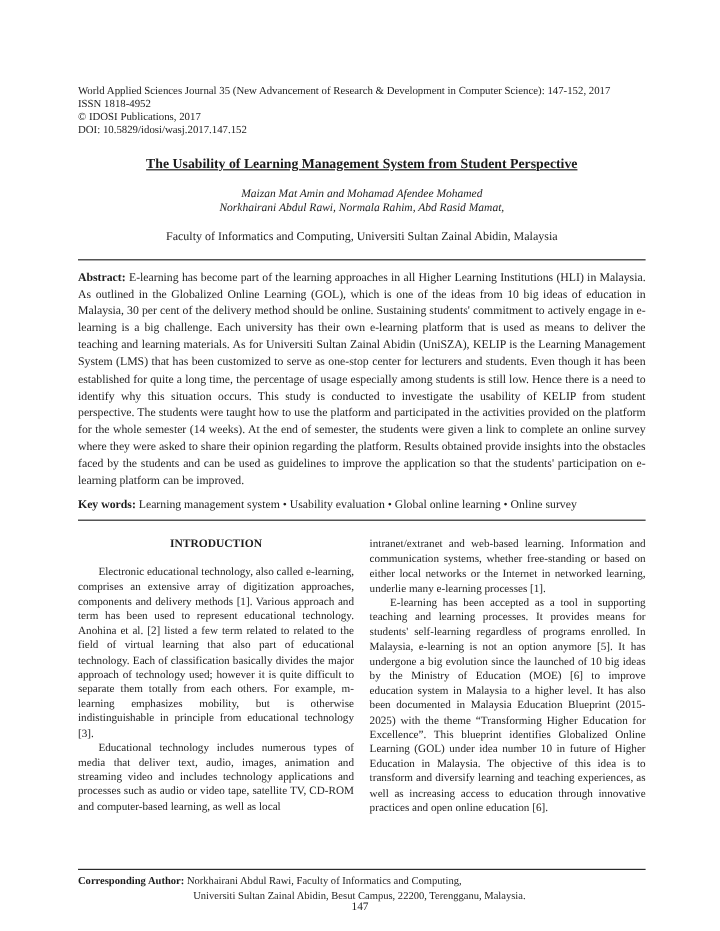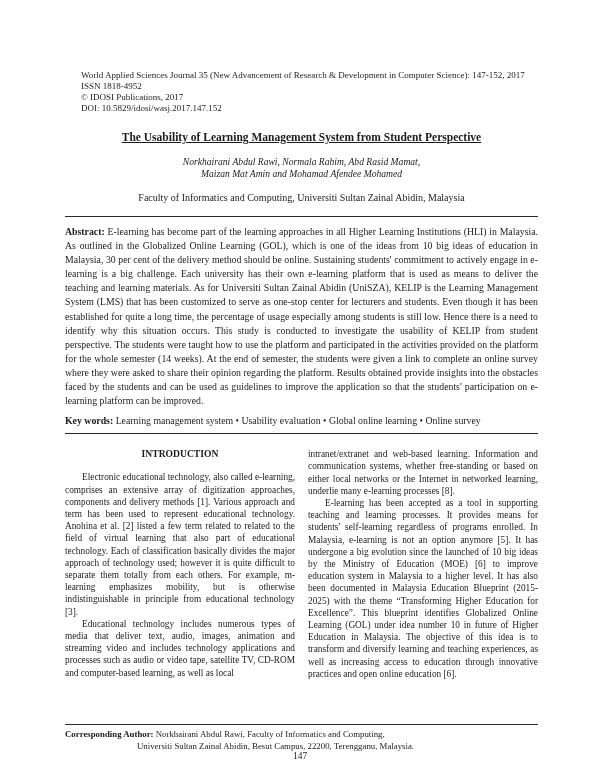"World Applied Sciences Journal 35" .hdr { margin-left: 16px -> none }
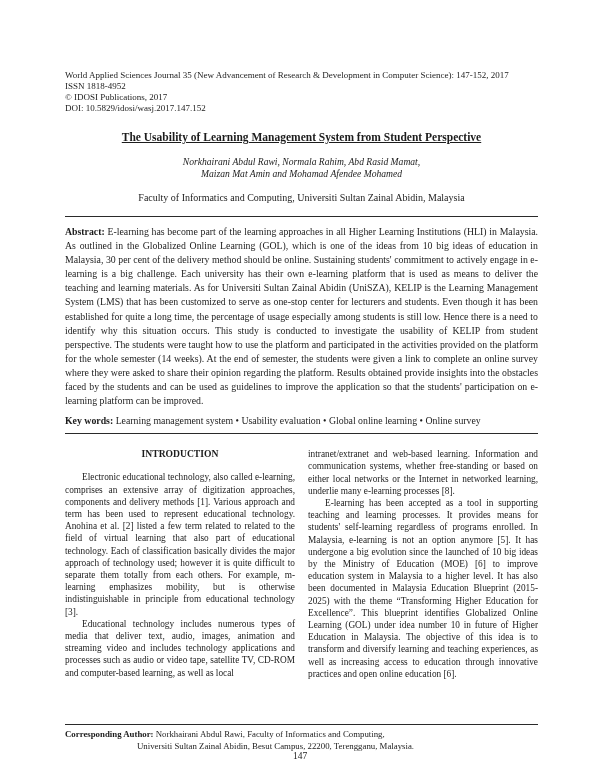"Norkhairani Abdul Rawi, Normala Rahim," div { order: before "Maizan Mat Amin and Mohamad" -> after "Maizan Mat Amin and Mohamad" }
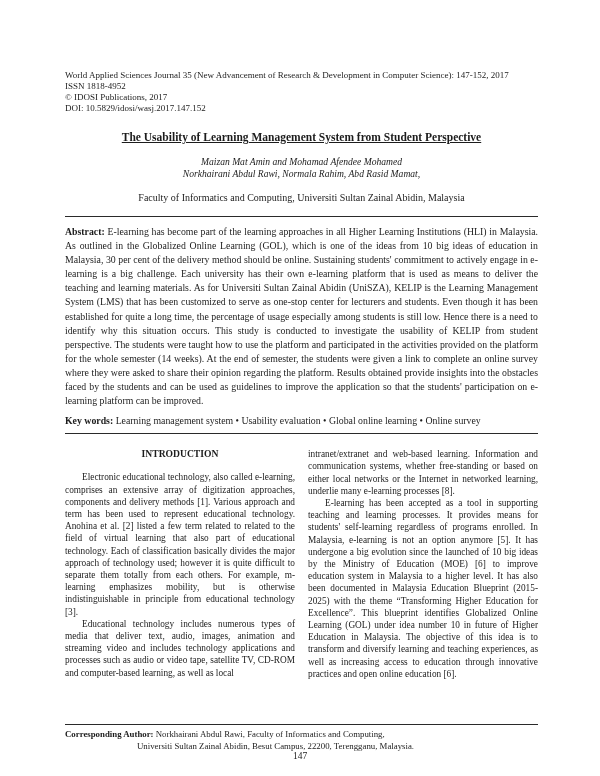"intranet/extranet and web-based" p { text: 8 -> 1 }
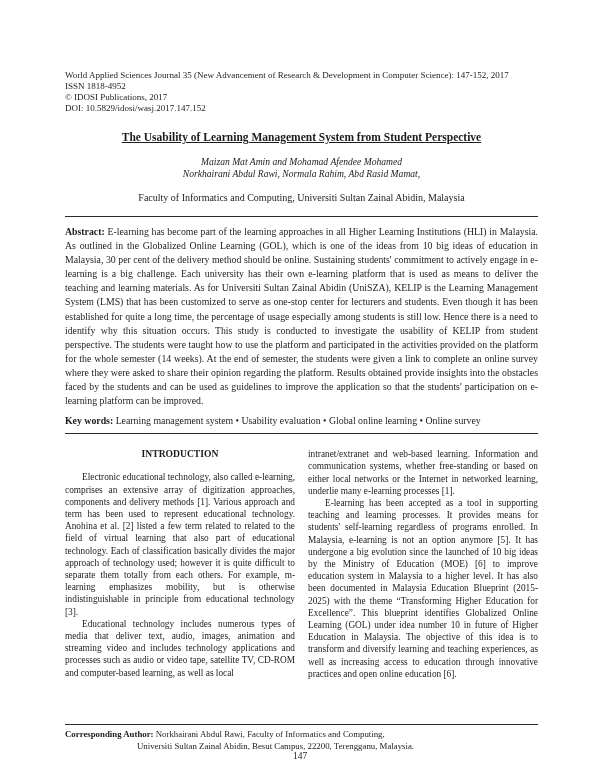"Universiti Sultan Zainal Abidin, Besut" .footer-line2 { margin-left: 72px -> 96px }
